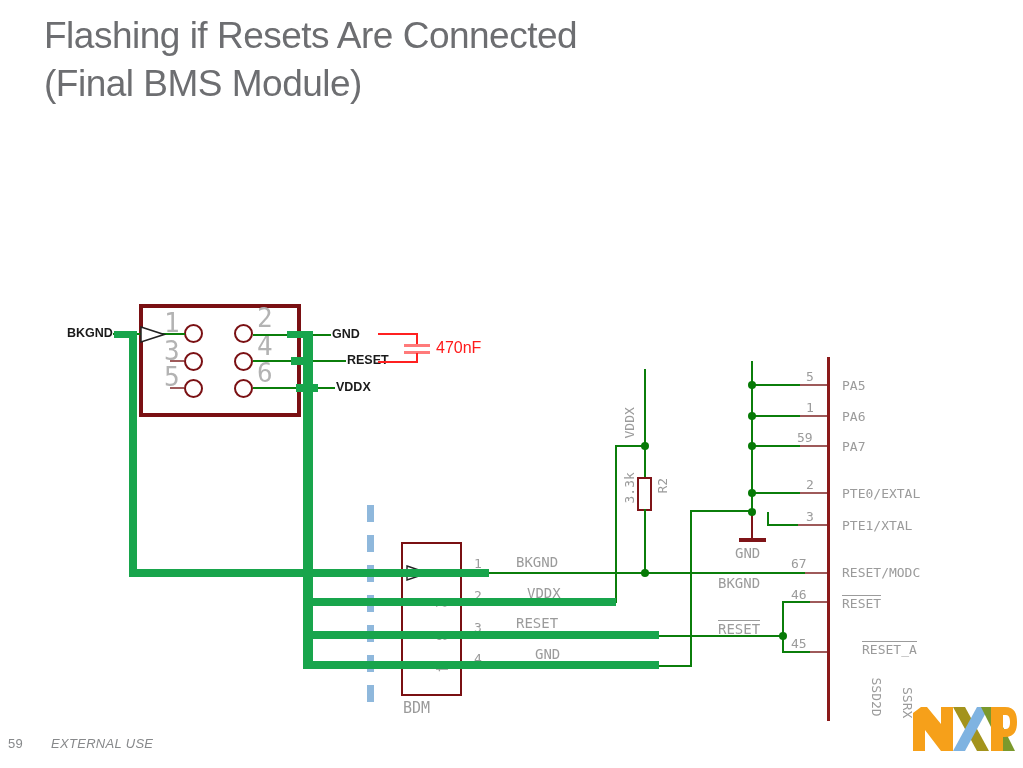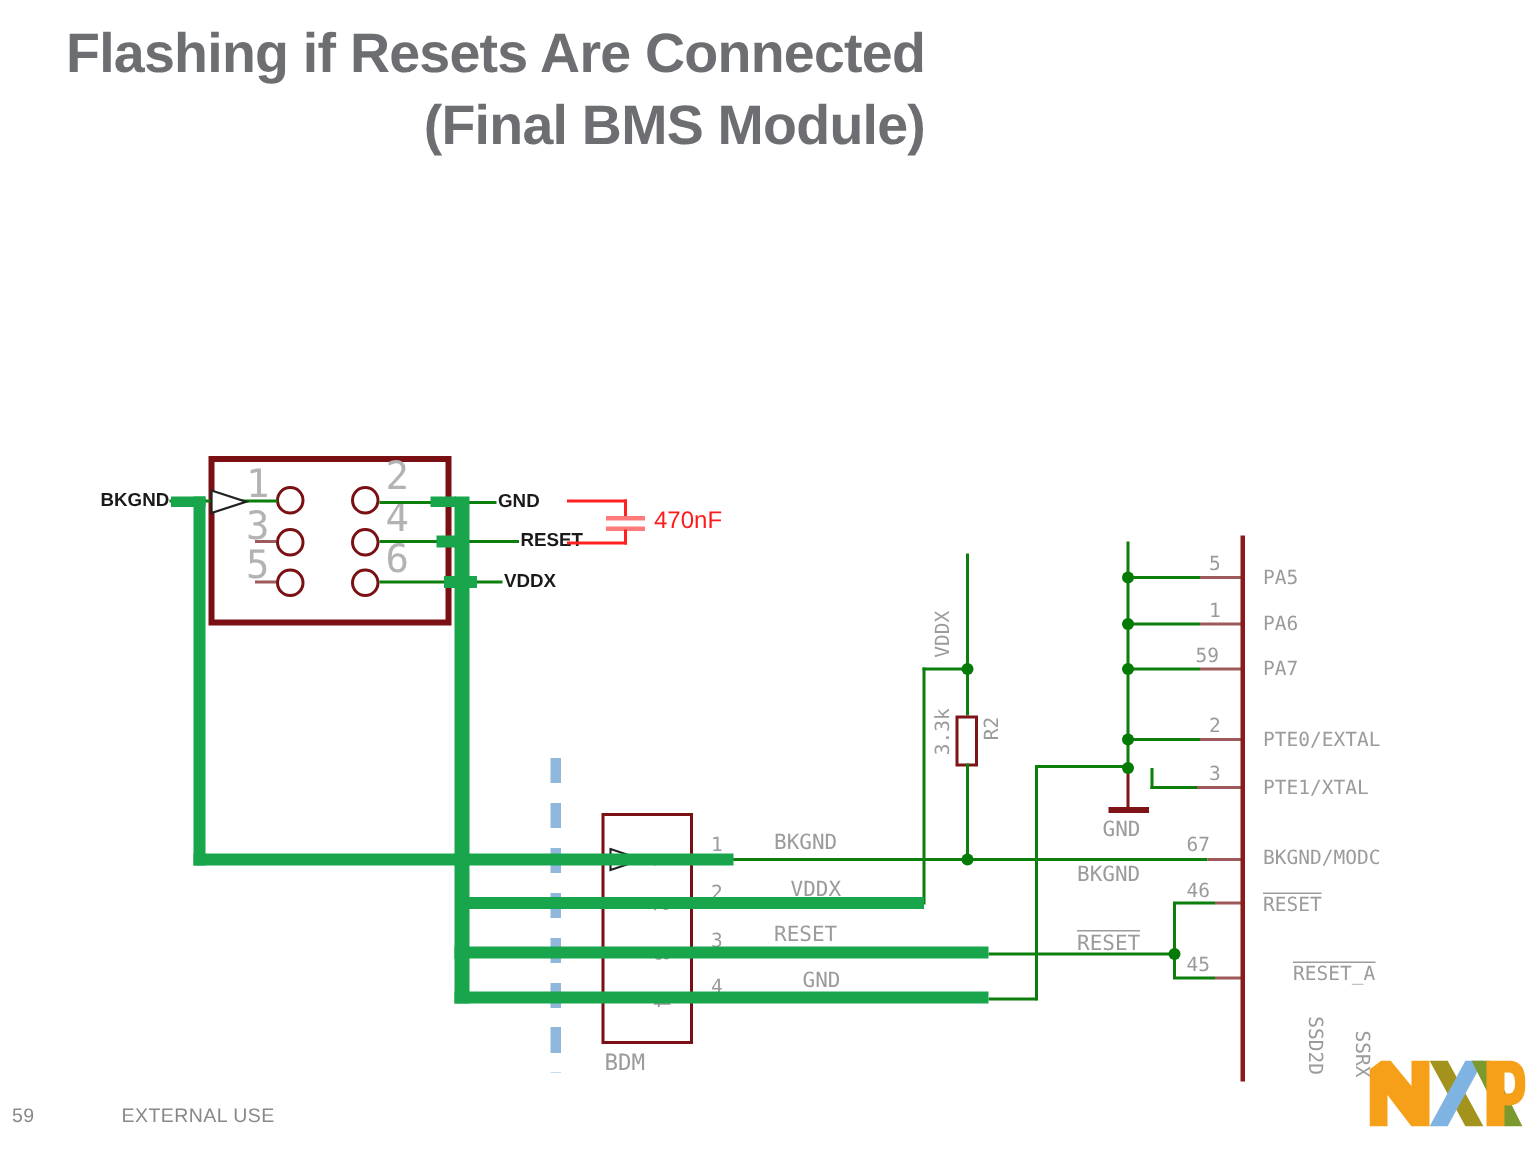"Flashing if Resets Are Connected" .title { font-weight: bold -> normal; text-align: right -> none }
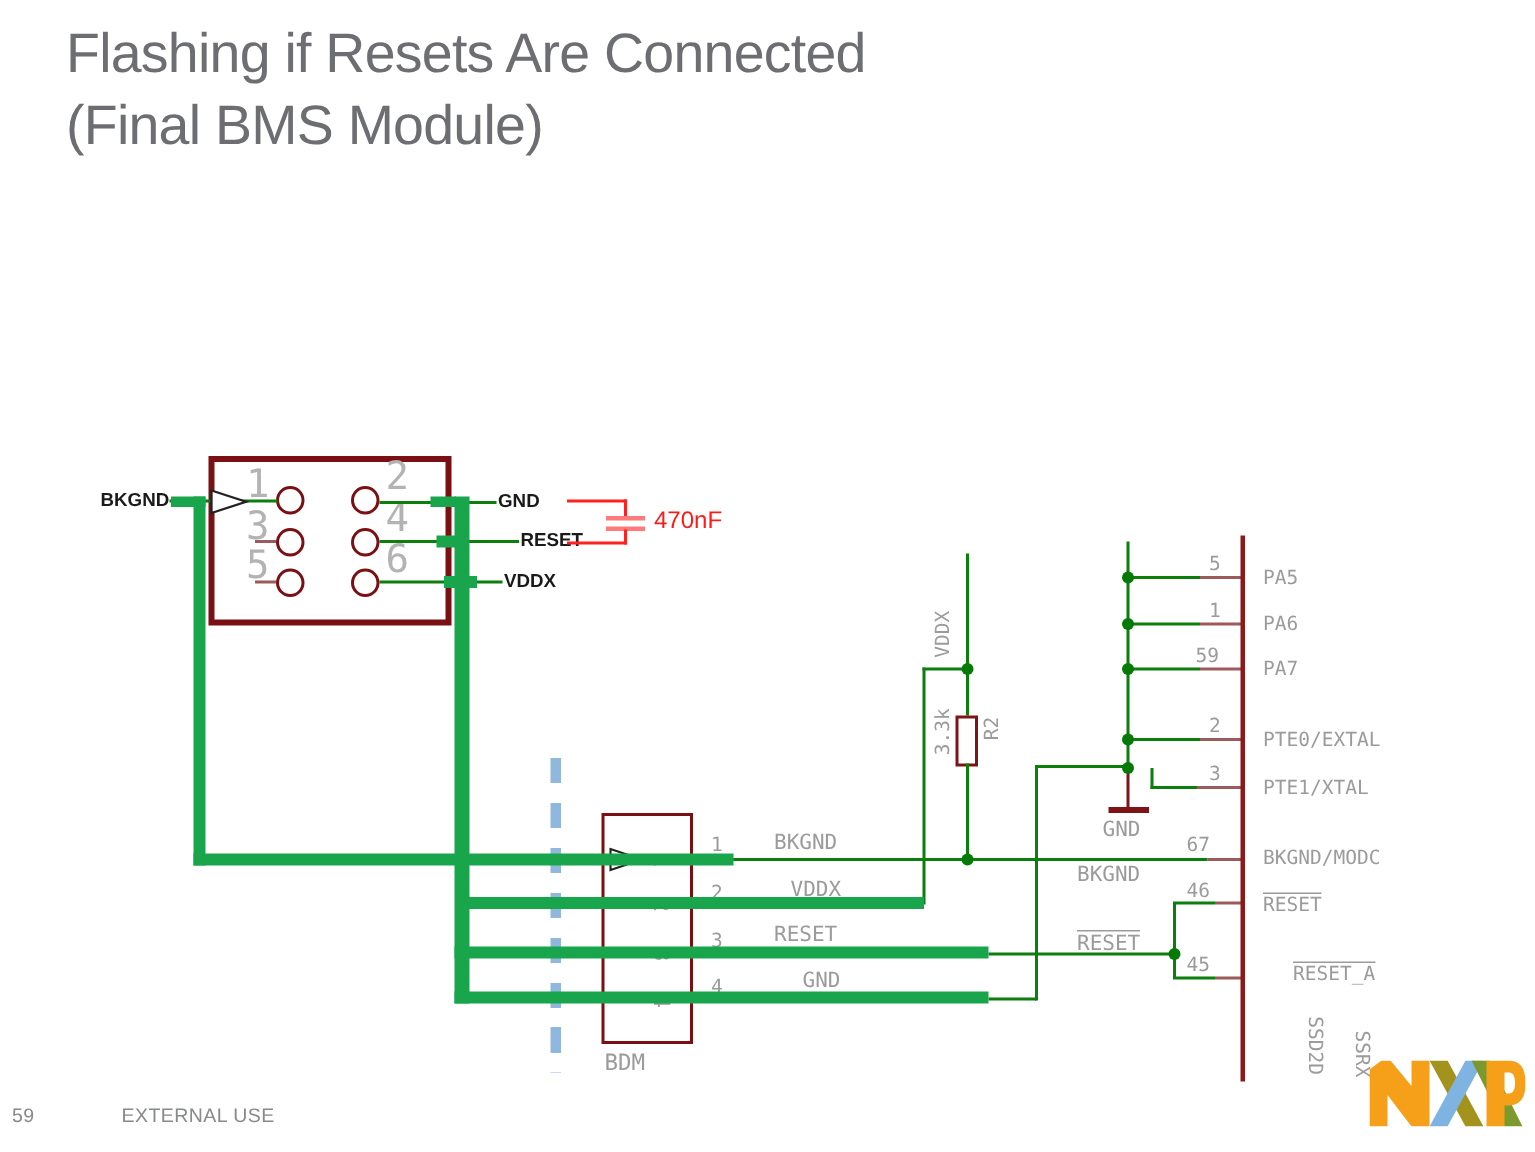"BKGND/MODC" div.a { text: BKGND/MODC -> RESET/MODC }
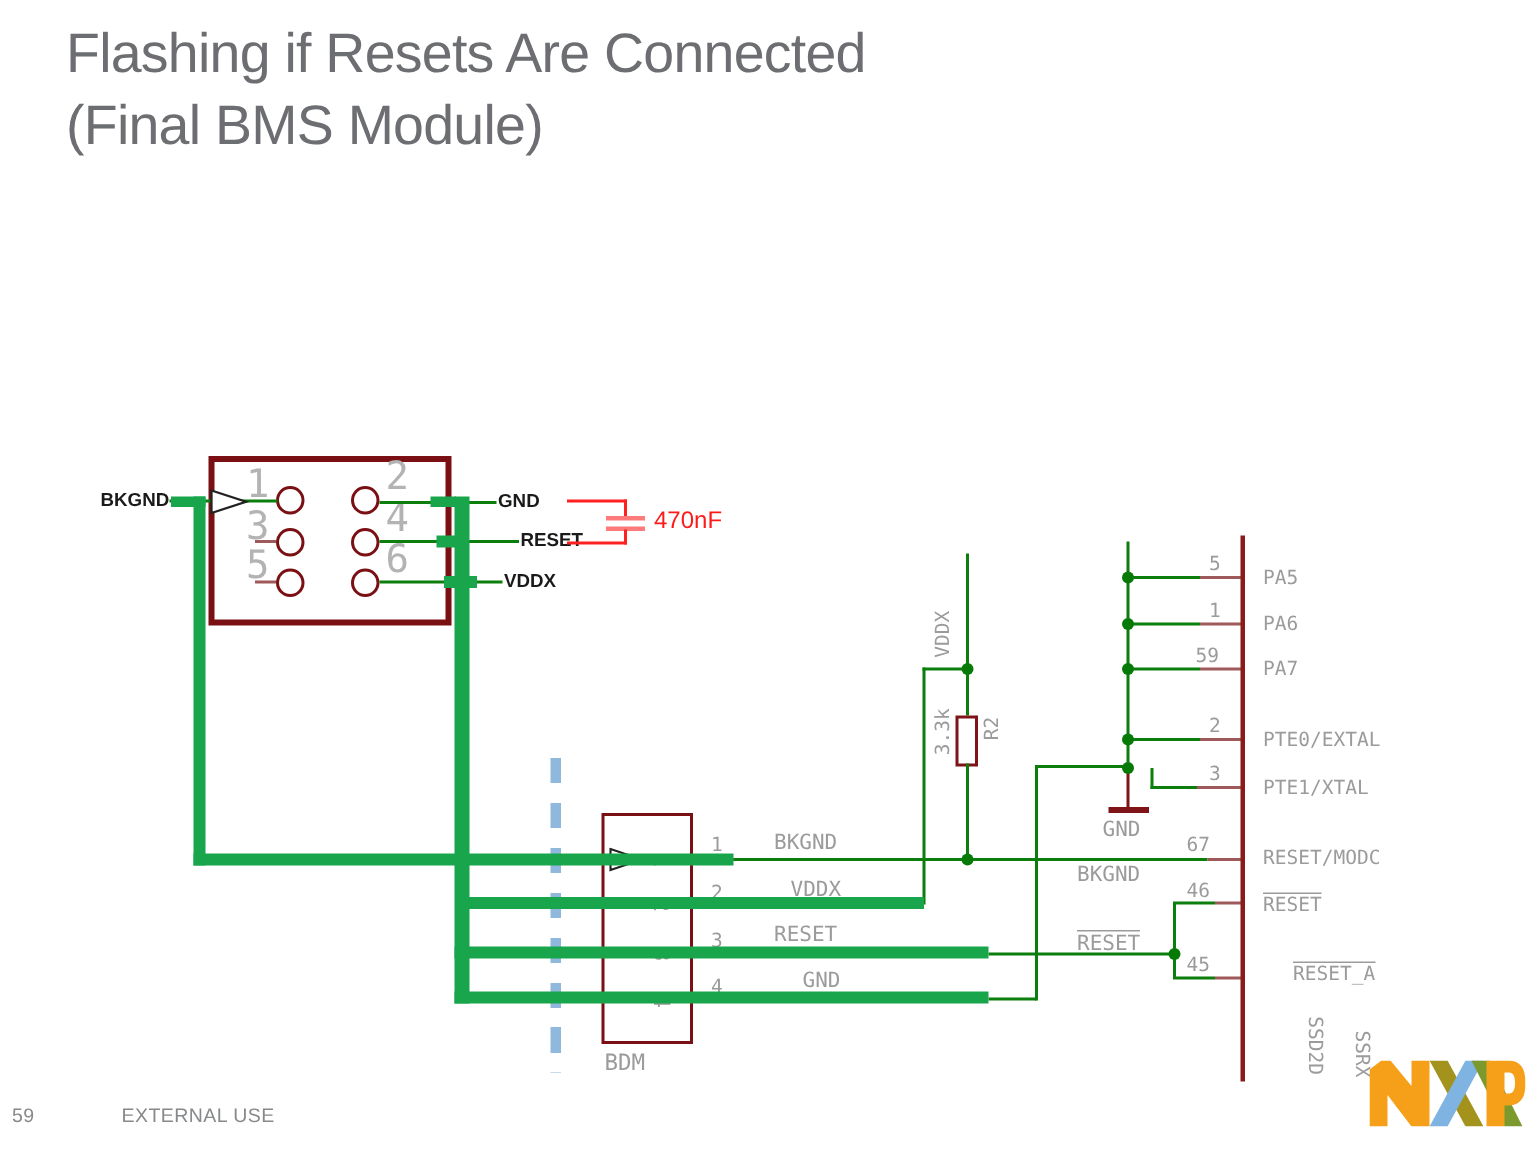"EXTERNAL USE" div.a { font-style: none -> italic; left: 81px -> 51px }
